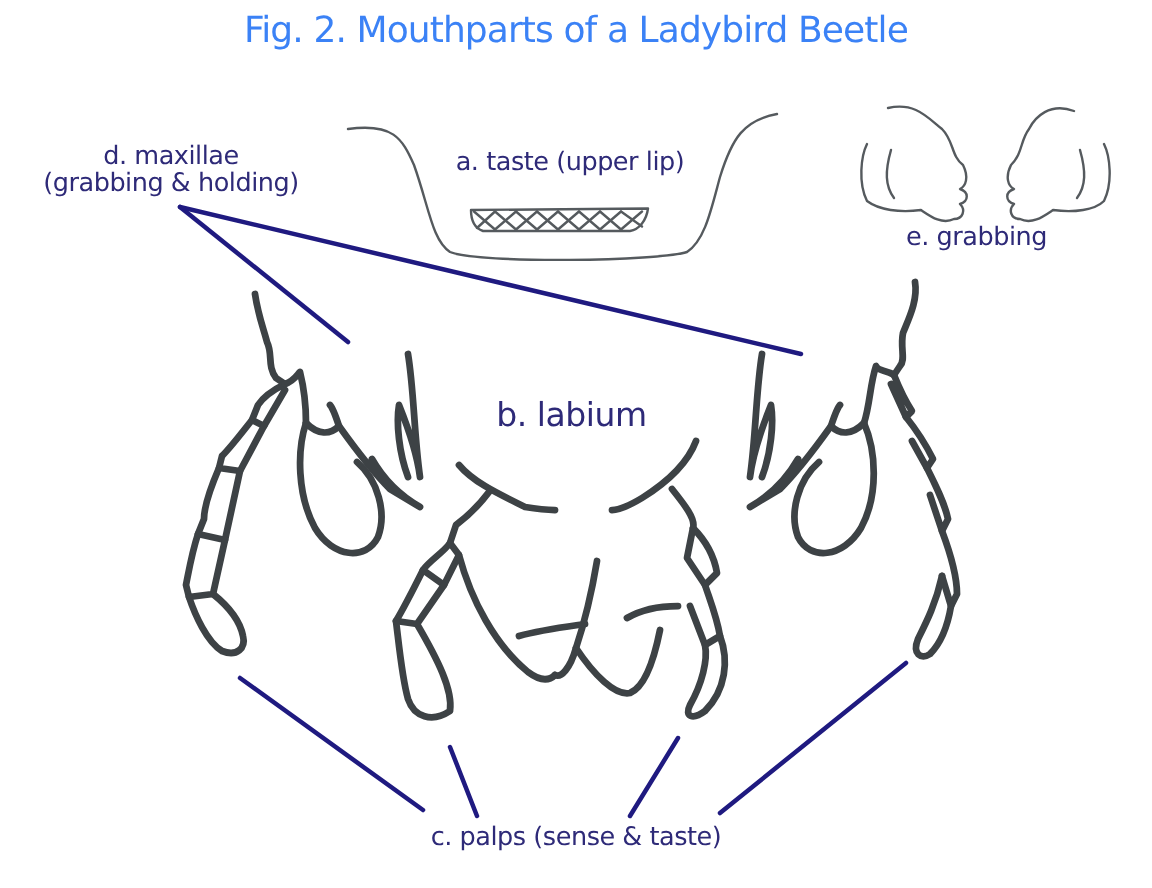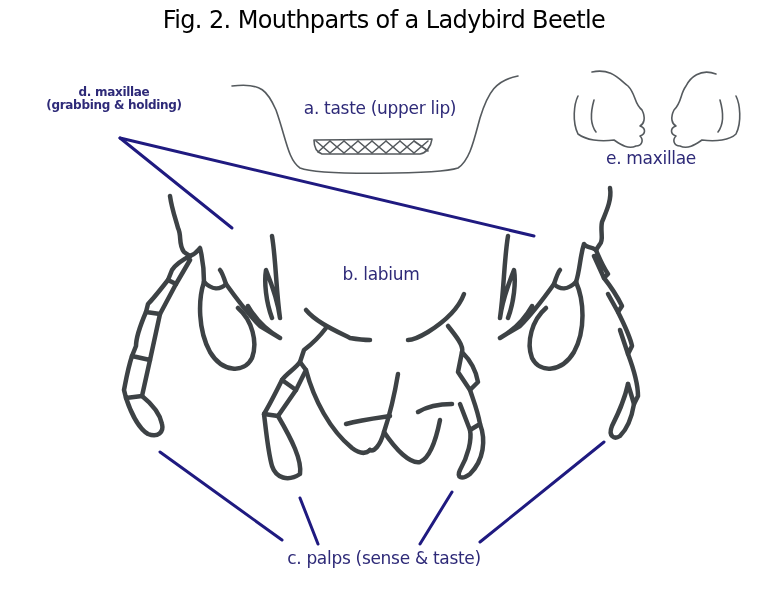"Fig. 2. Mouthparts of a" .title { color: #000000 -> #3b82f6 }
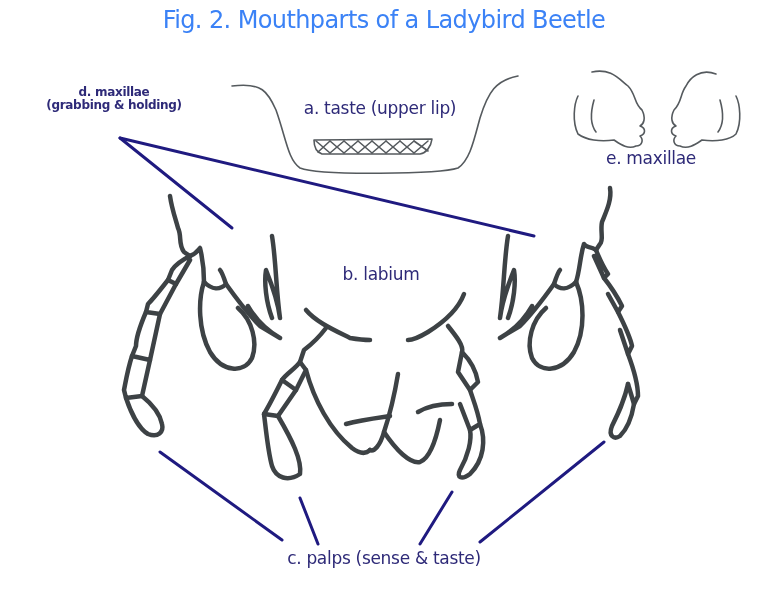"d. maxillae" .lbl-maxillae { font-size: 12px -> 17px; font-weight: bold -> none; top: 86px -> 96px }
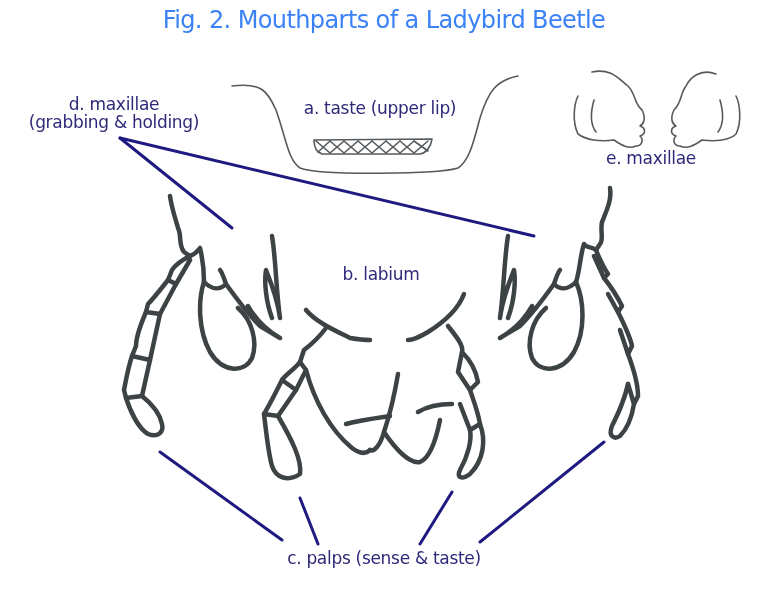"e. maxillae" div.label { text: maxillae -> grabbing }
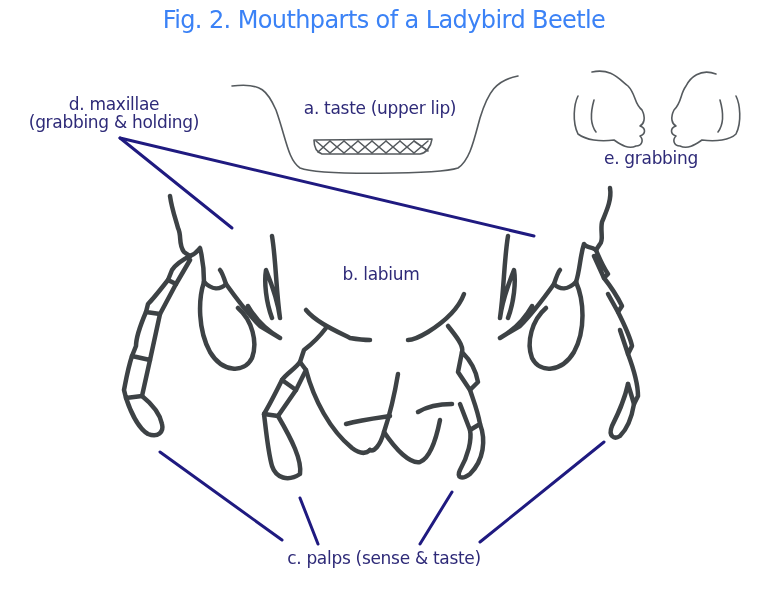"b. labium" .lbl-labium { font-size: 17px -> 22px }
